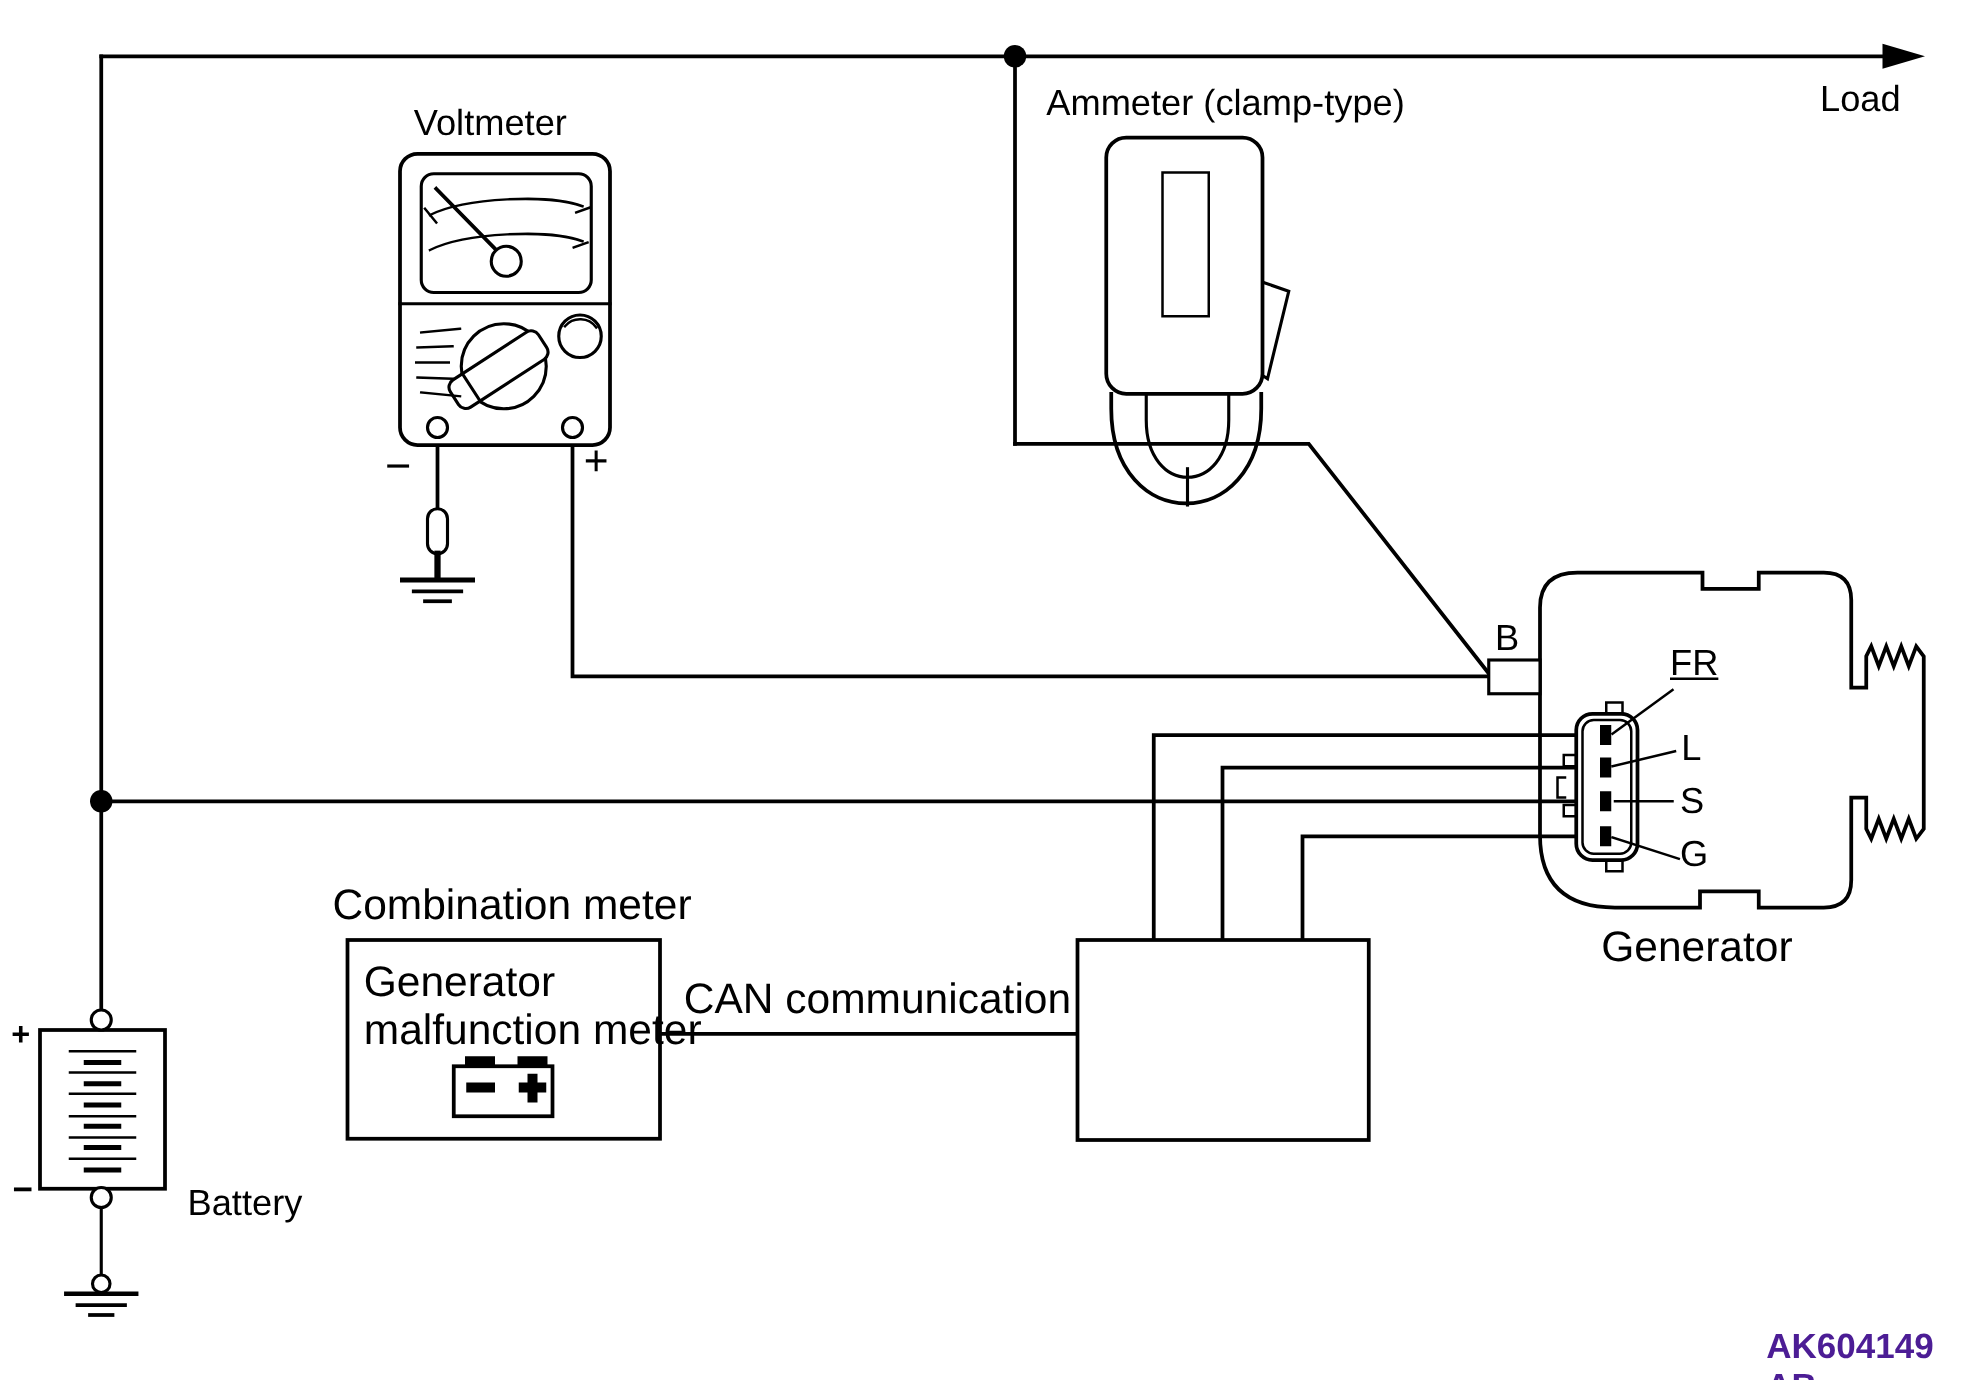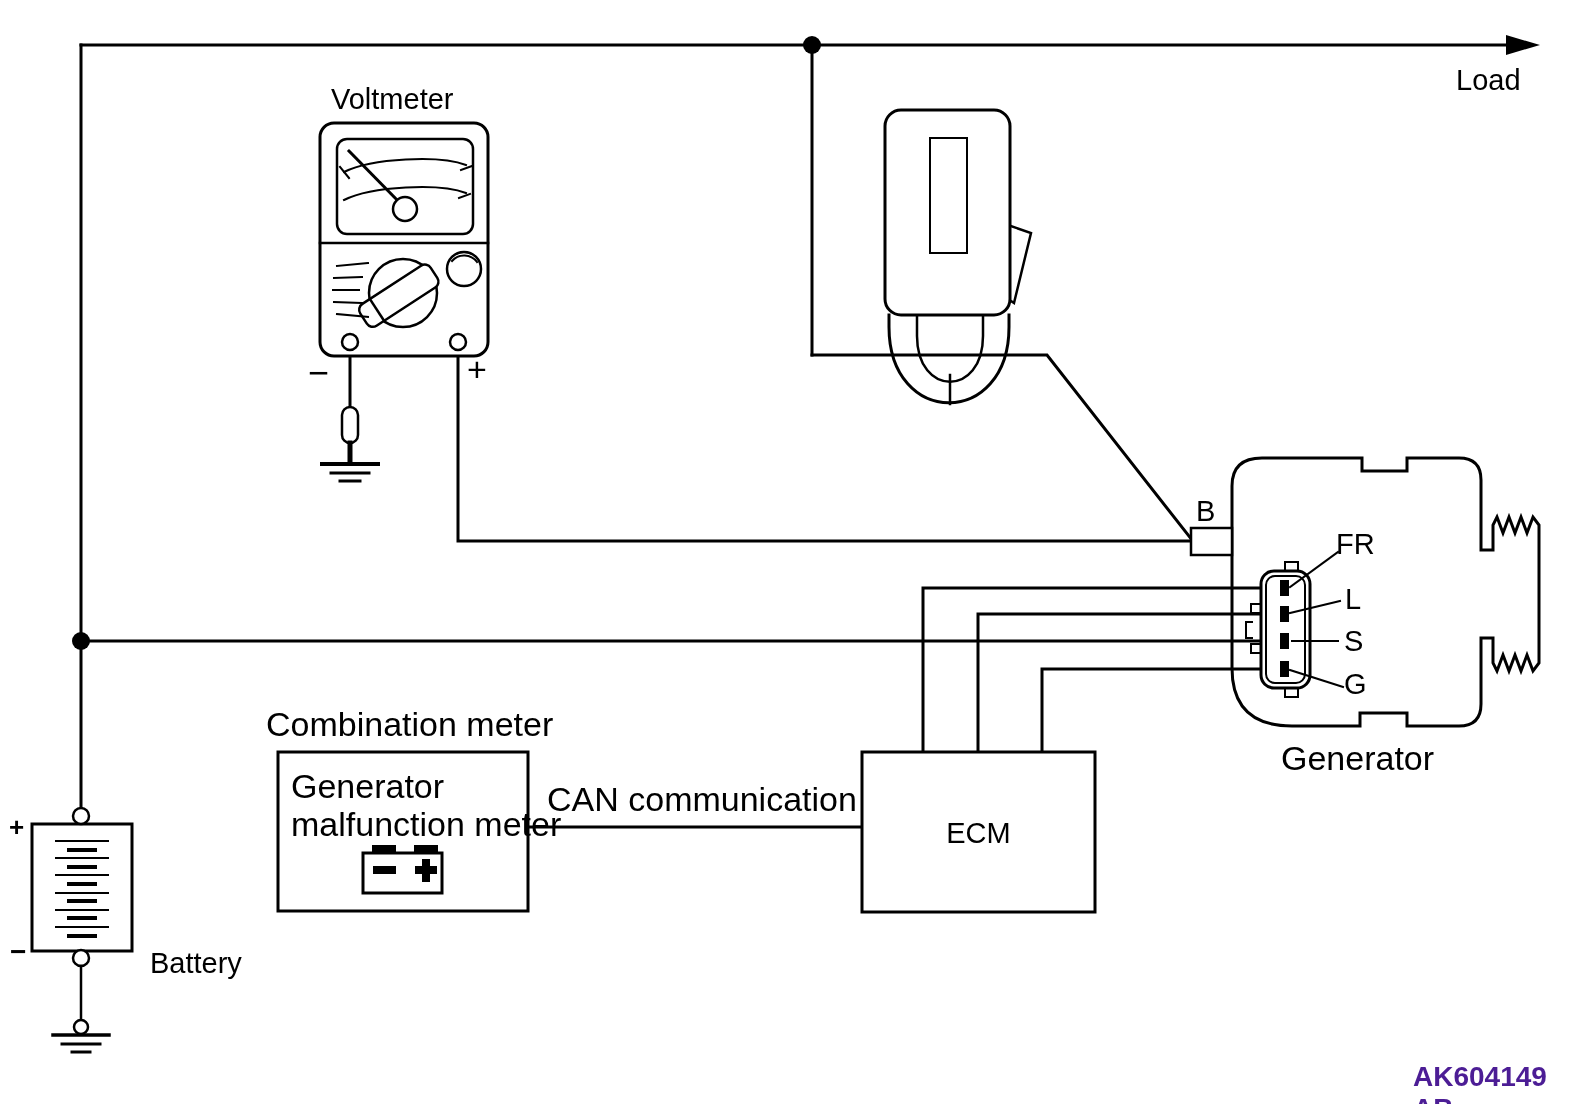"Ammeter (clamp-type)" div.lbl { html: none -> <div>Ammeter (clamp-type)</div> }
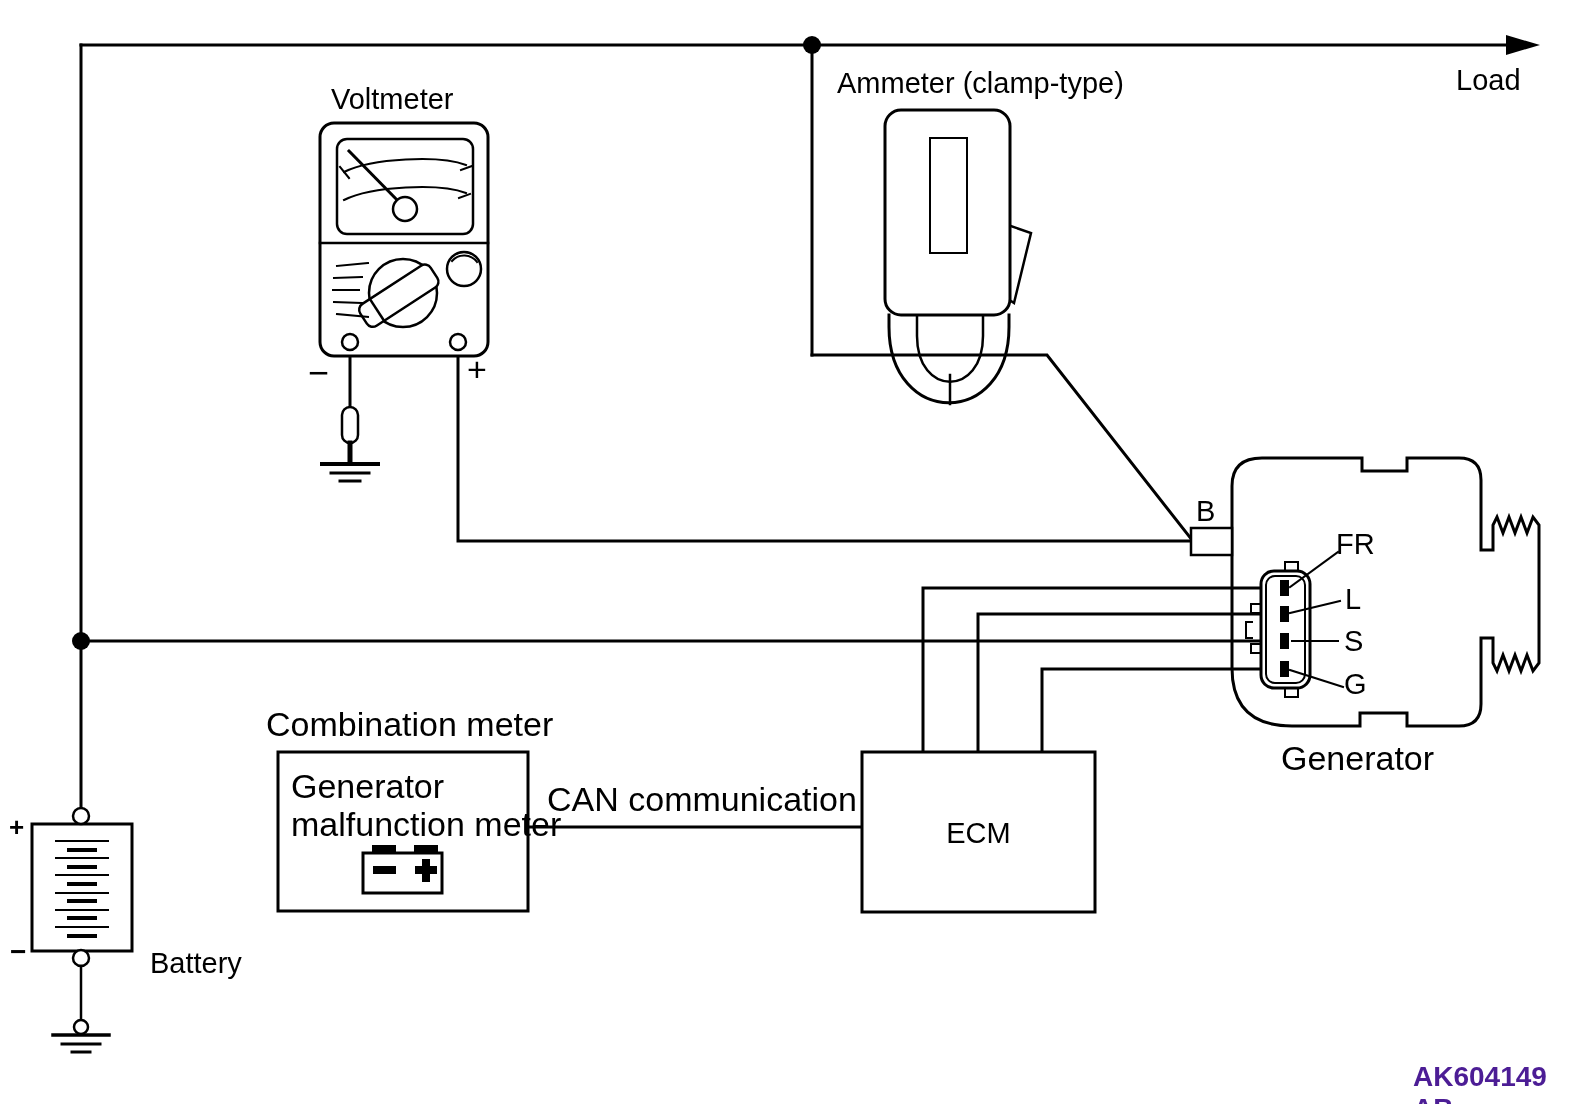"FR" div.lbl { text-decoration: none -> underline; top: 529px -> 516px }
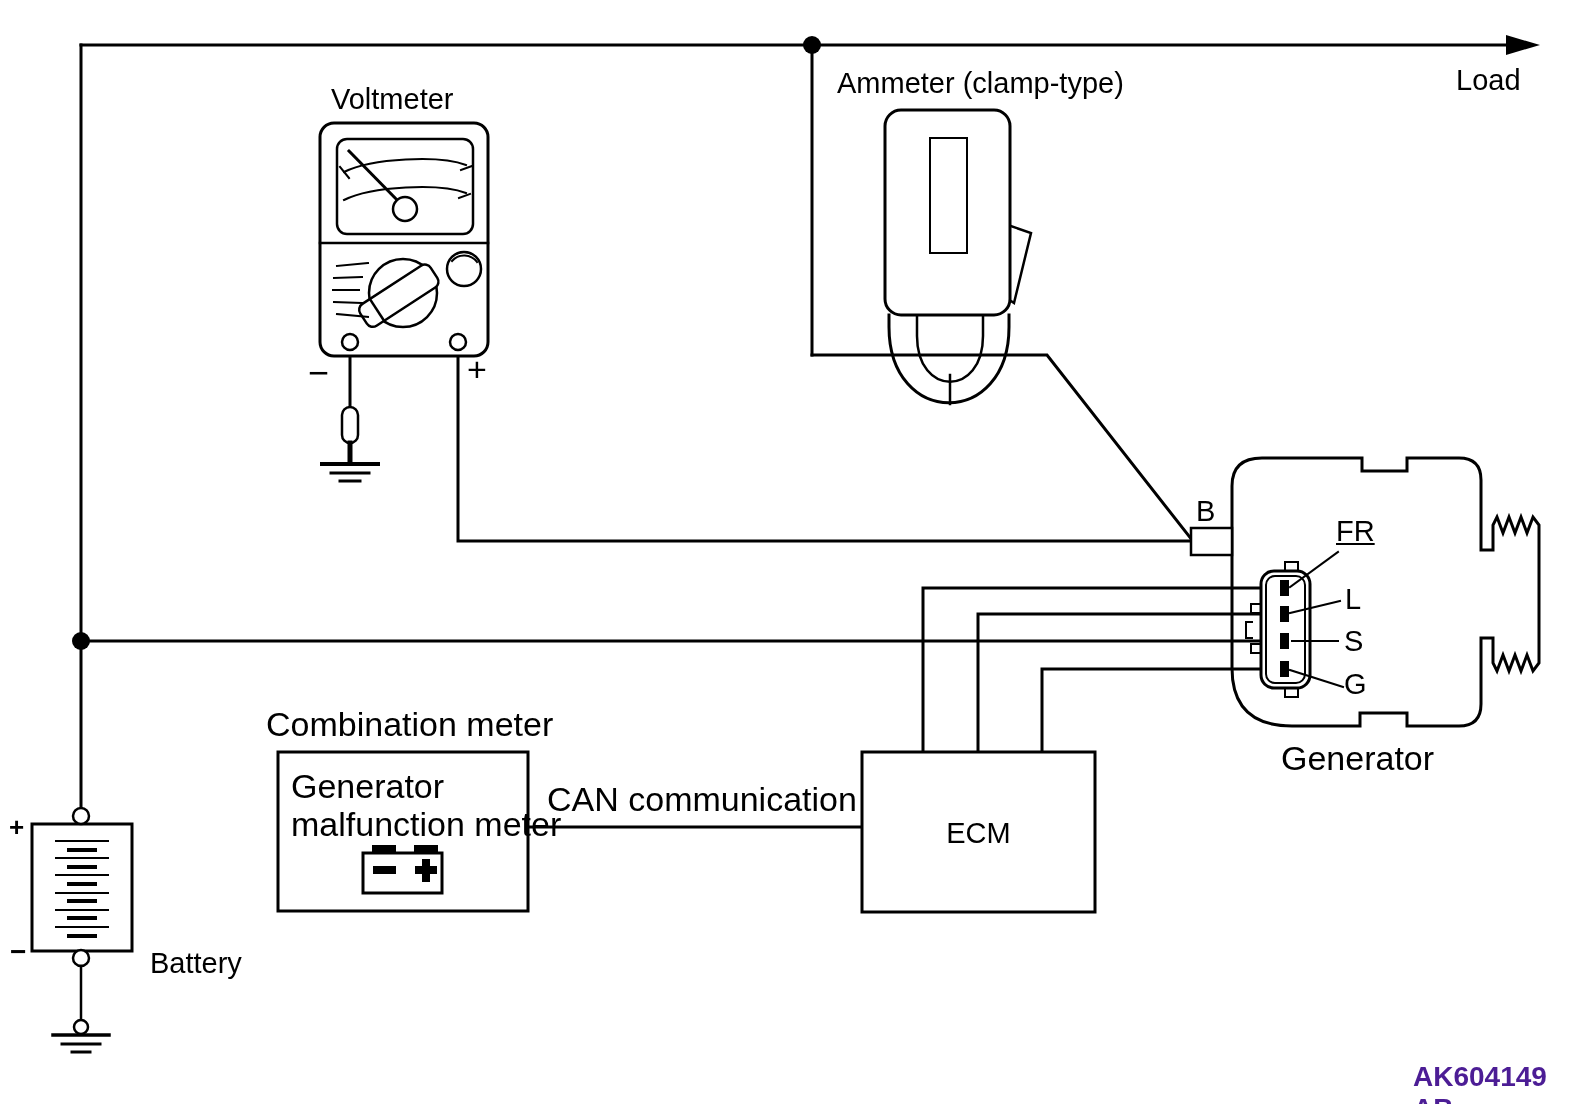"ECM" div.lbl { html: <div>ECM</div> -> none }
